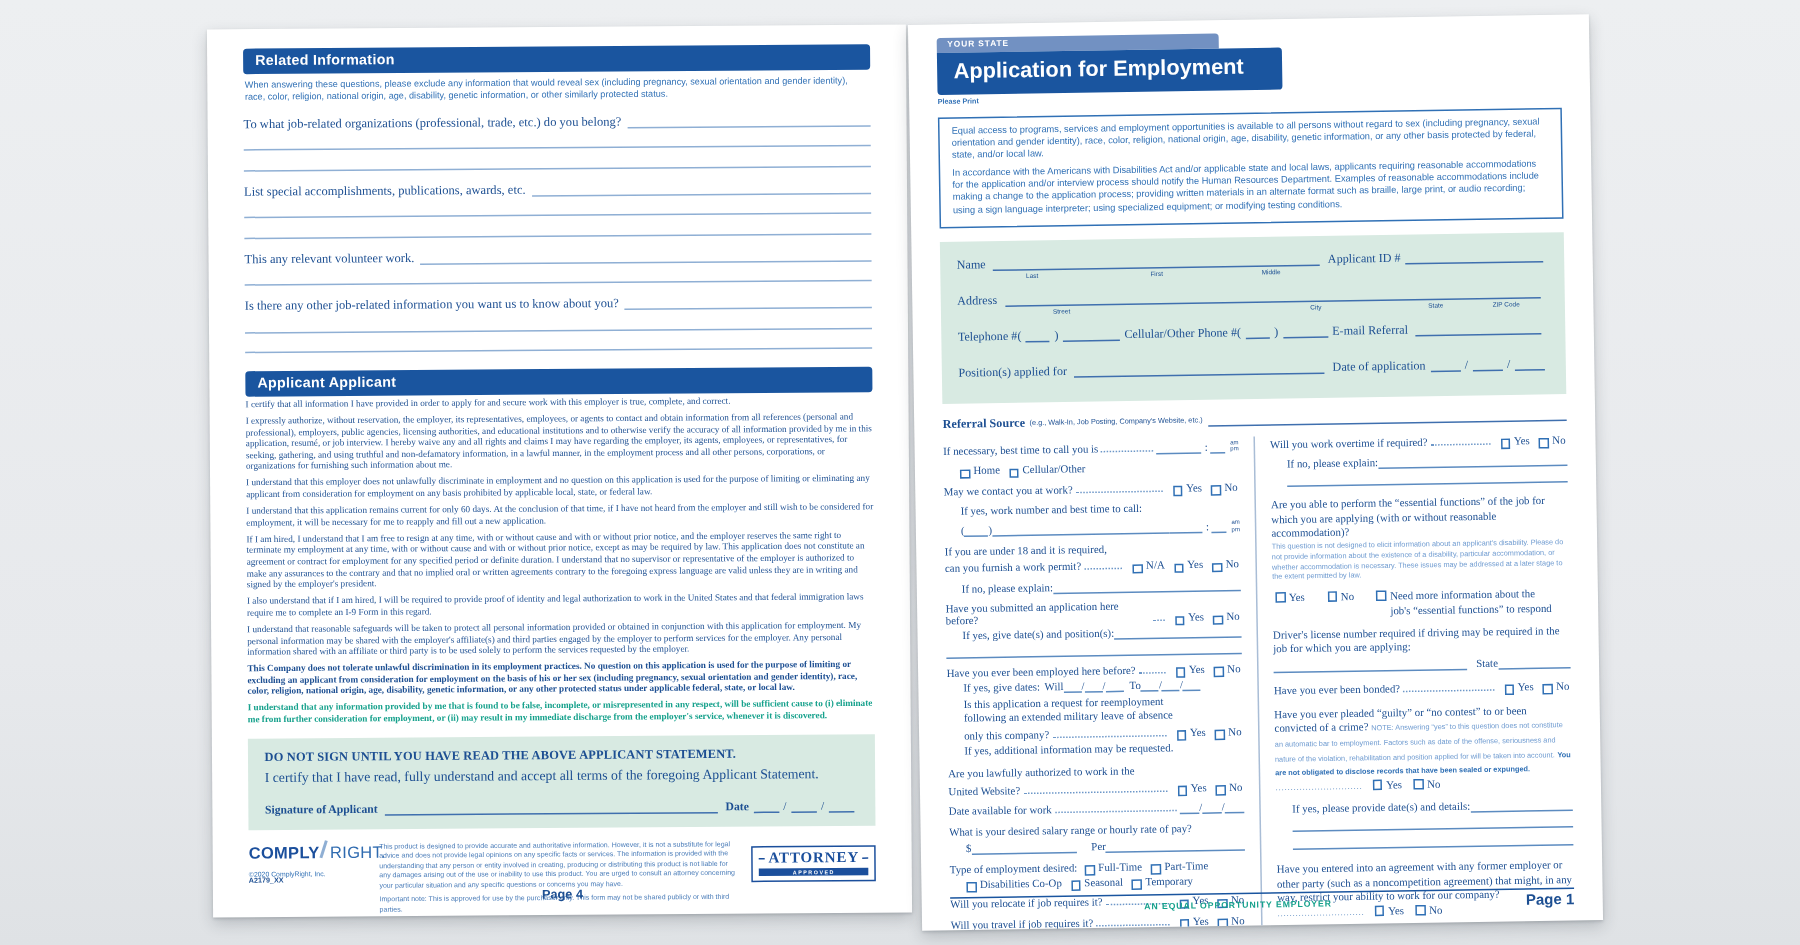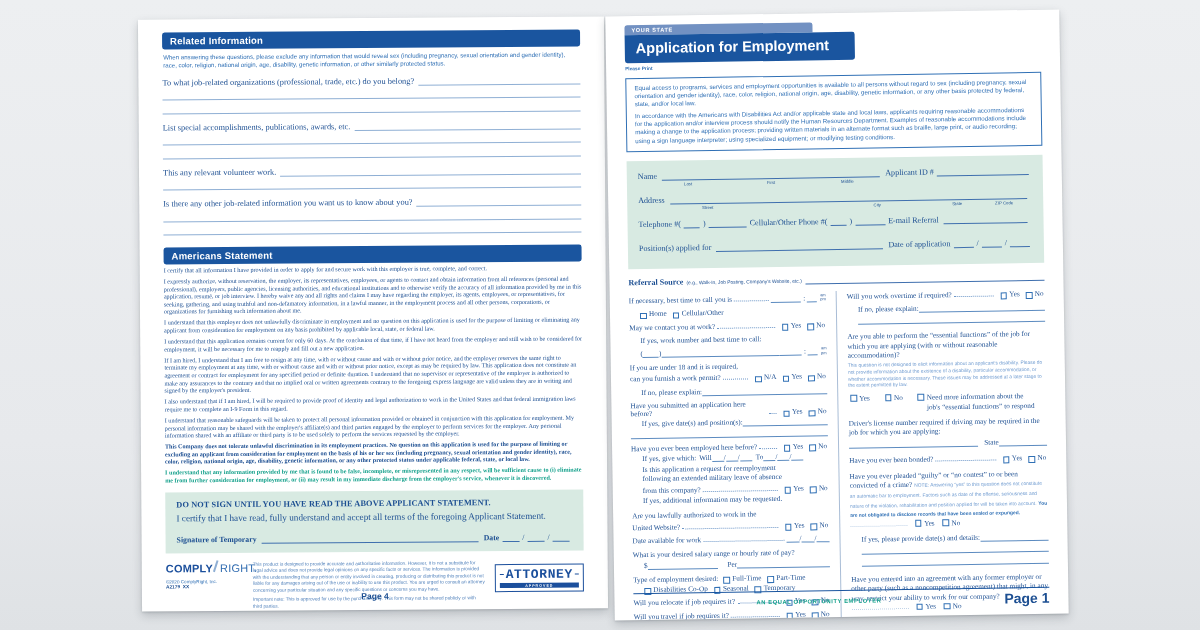"Americans Statement" span { text: Americans Statement -> Applicant Applicant }
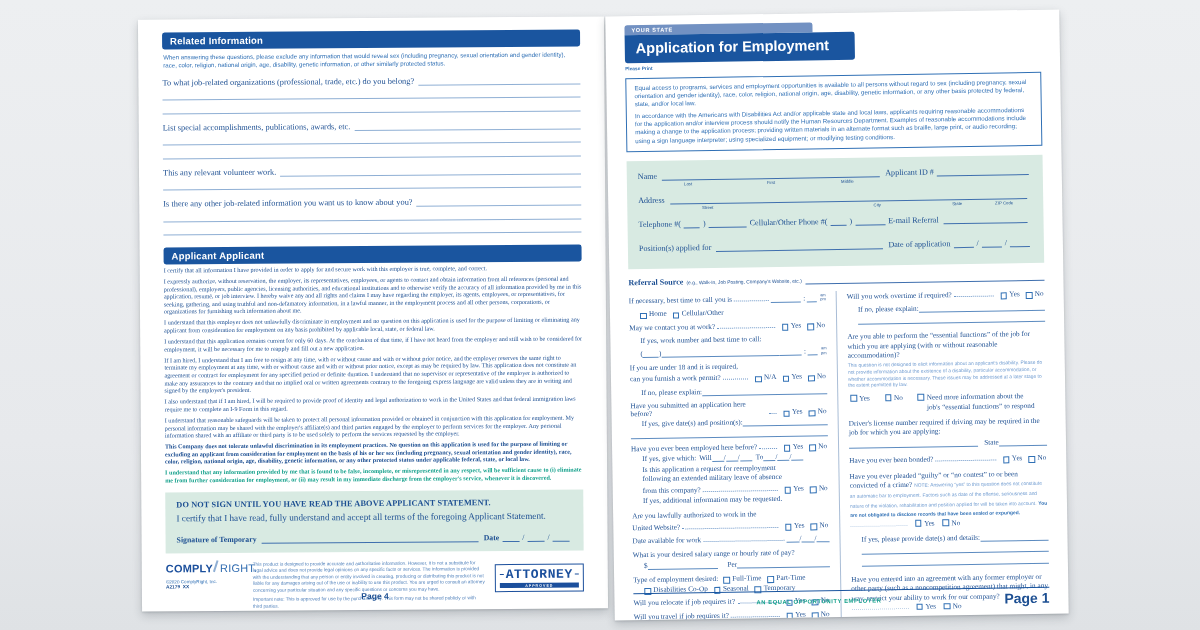"If yes, give which:" span { text: which -> dates }
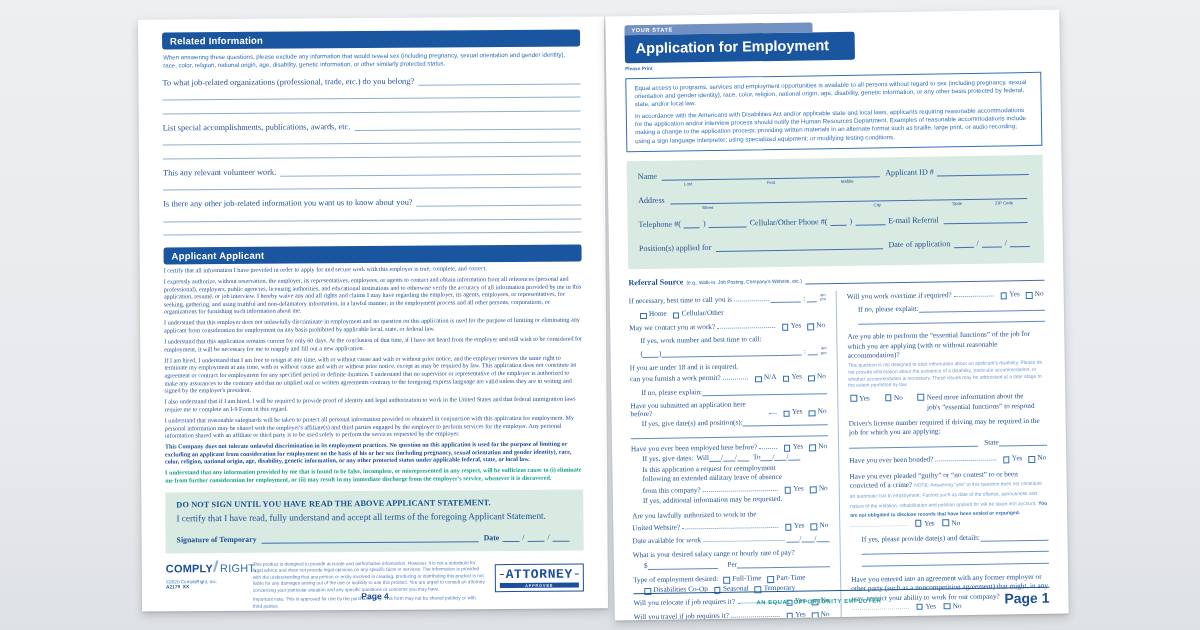"from this company?" span { text: from -> only }
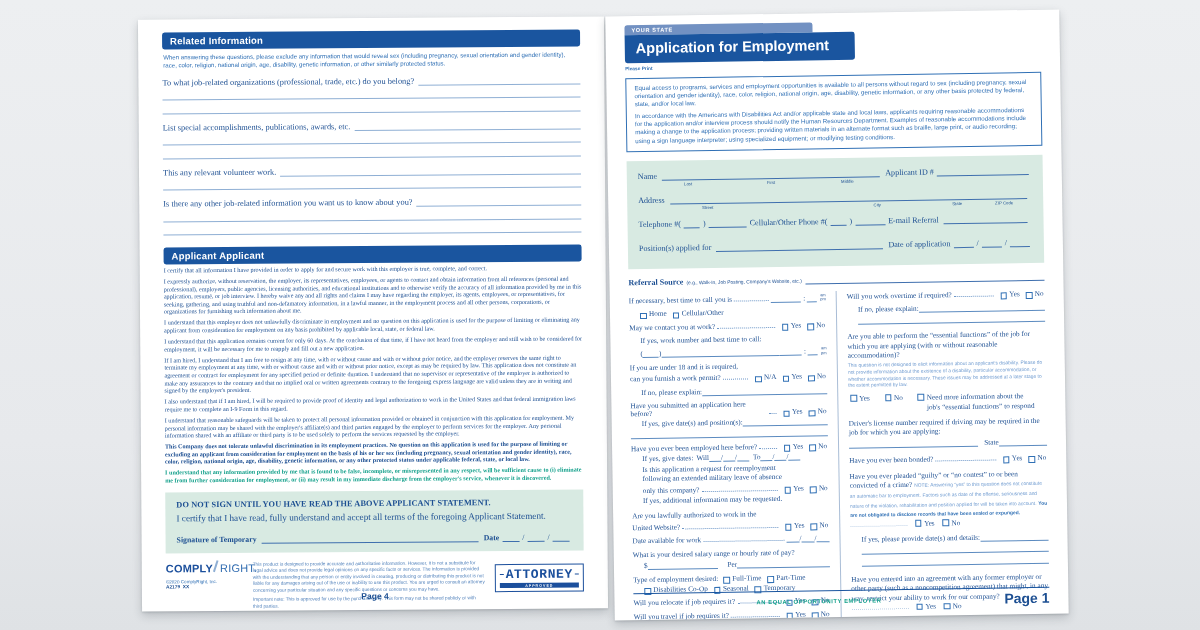"Signature of Temporary" span.lbl { text: Temporary -> Applicant }
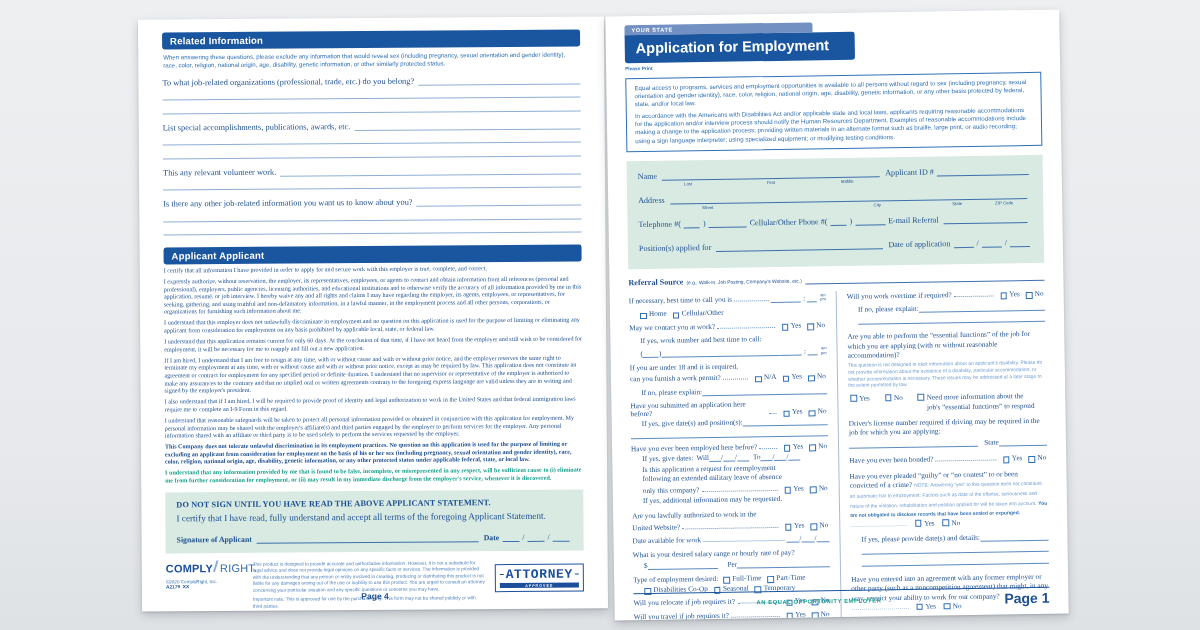"ATTORNEY" .badge .top { font-family: Liberation Mono, monospace -> Liberation Serif, serif; font-size: 13px -> 10px }
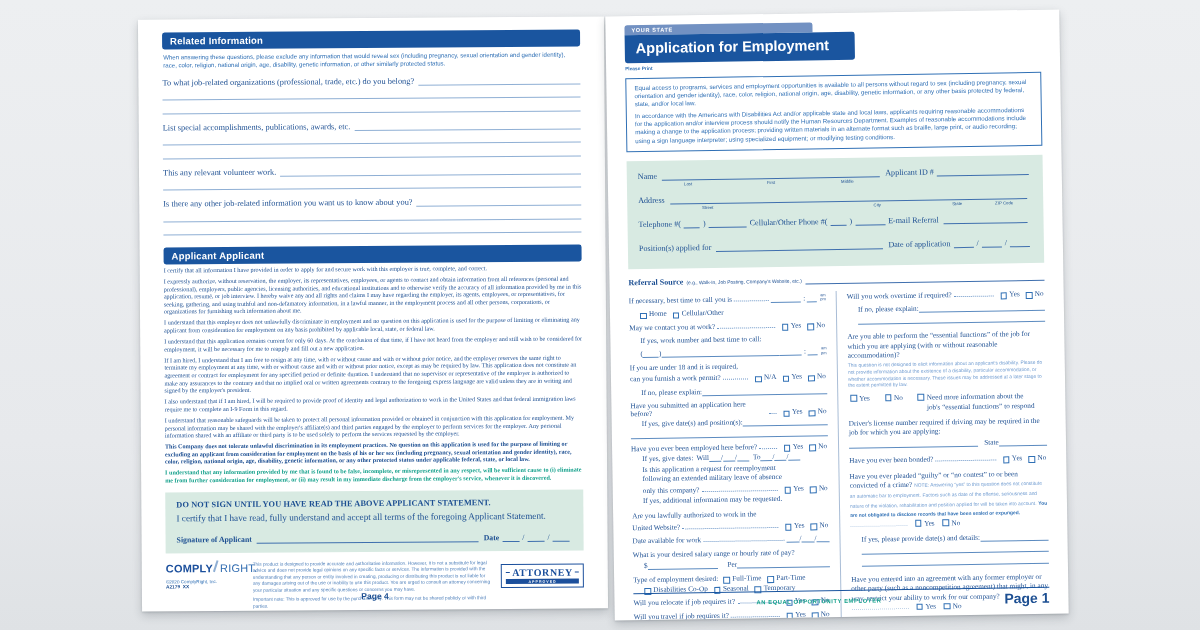"Page 1" .pg1 { font-size: 14px -> 10px }
